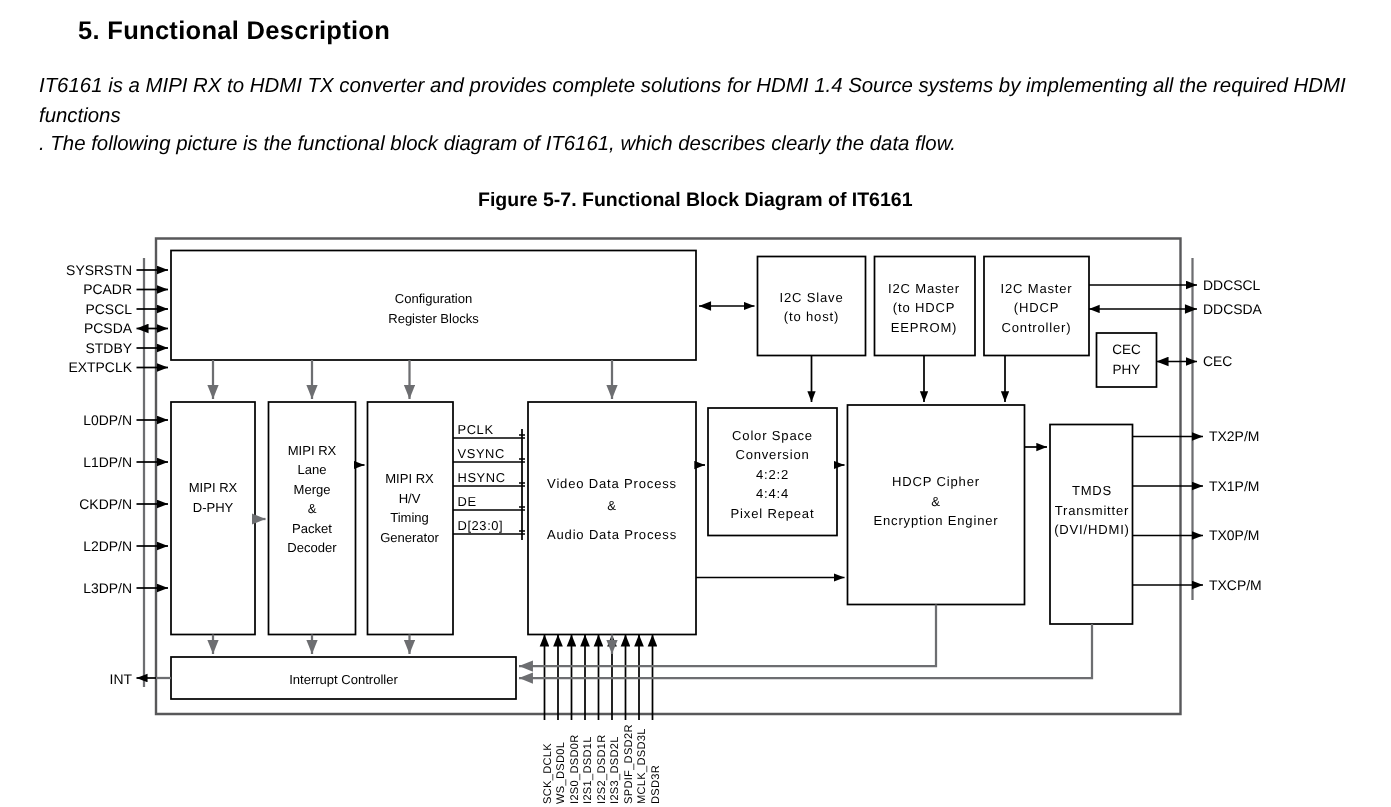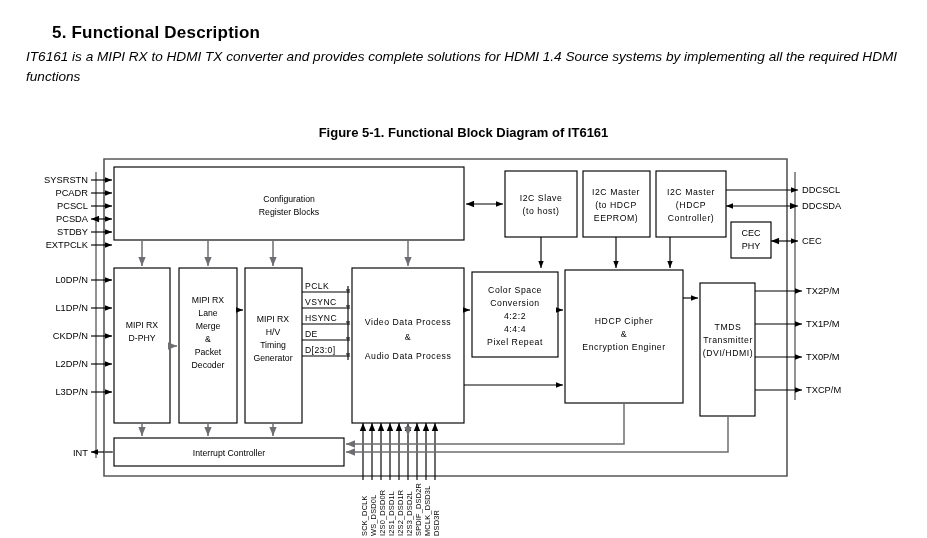"5. Functional Description" #section-heading { margin-top: 12px -> none }
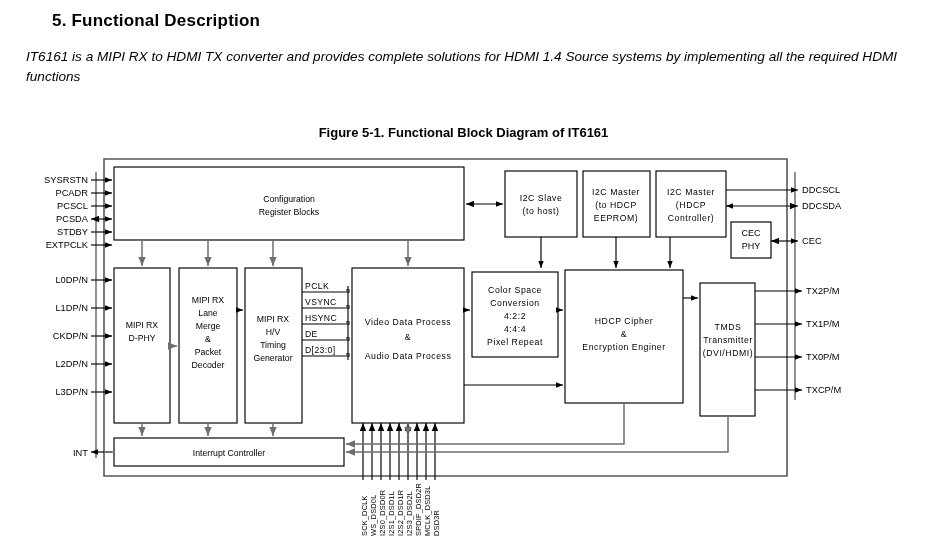". The following picture is" span { html: none -> <span>. The following picture is the functional block diagram of IT6161, which describes clearly the data flow.</span> }
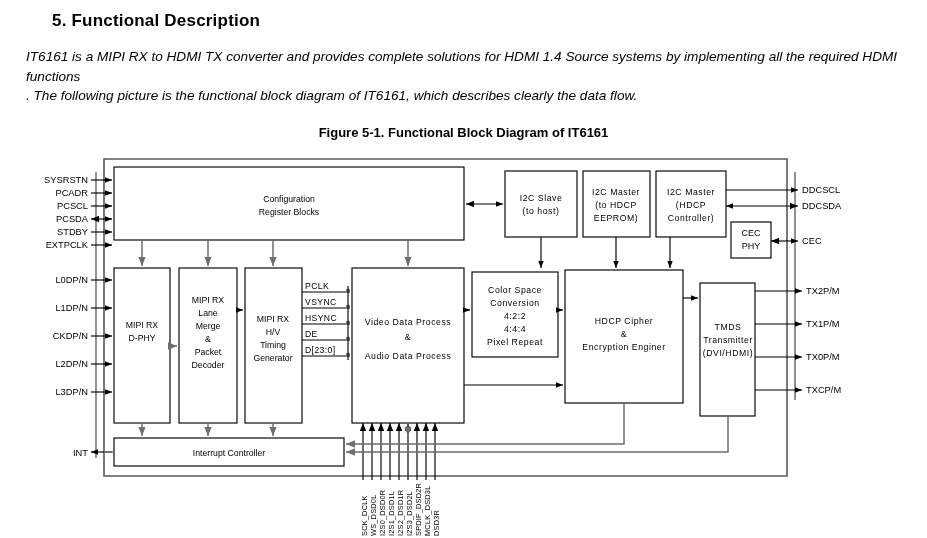"Figure 5-1. Functional Block Diagram" div { text: 5-1 -> 5-7 }
